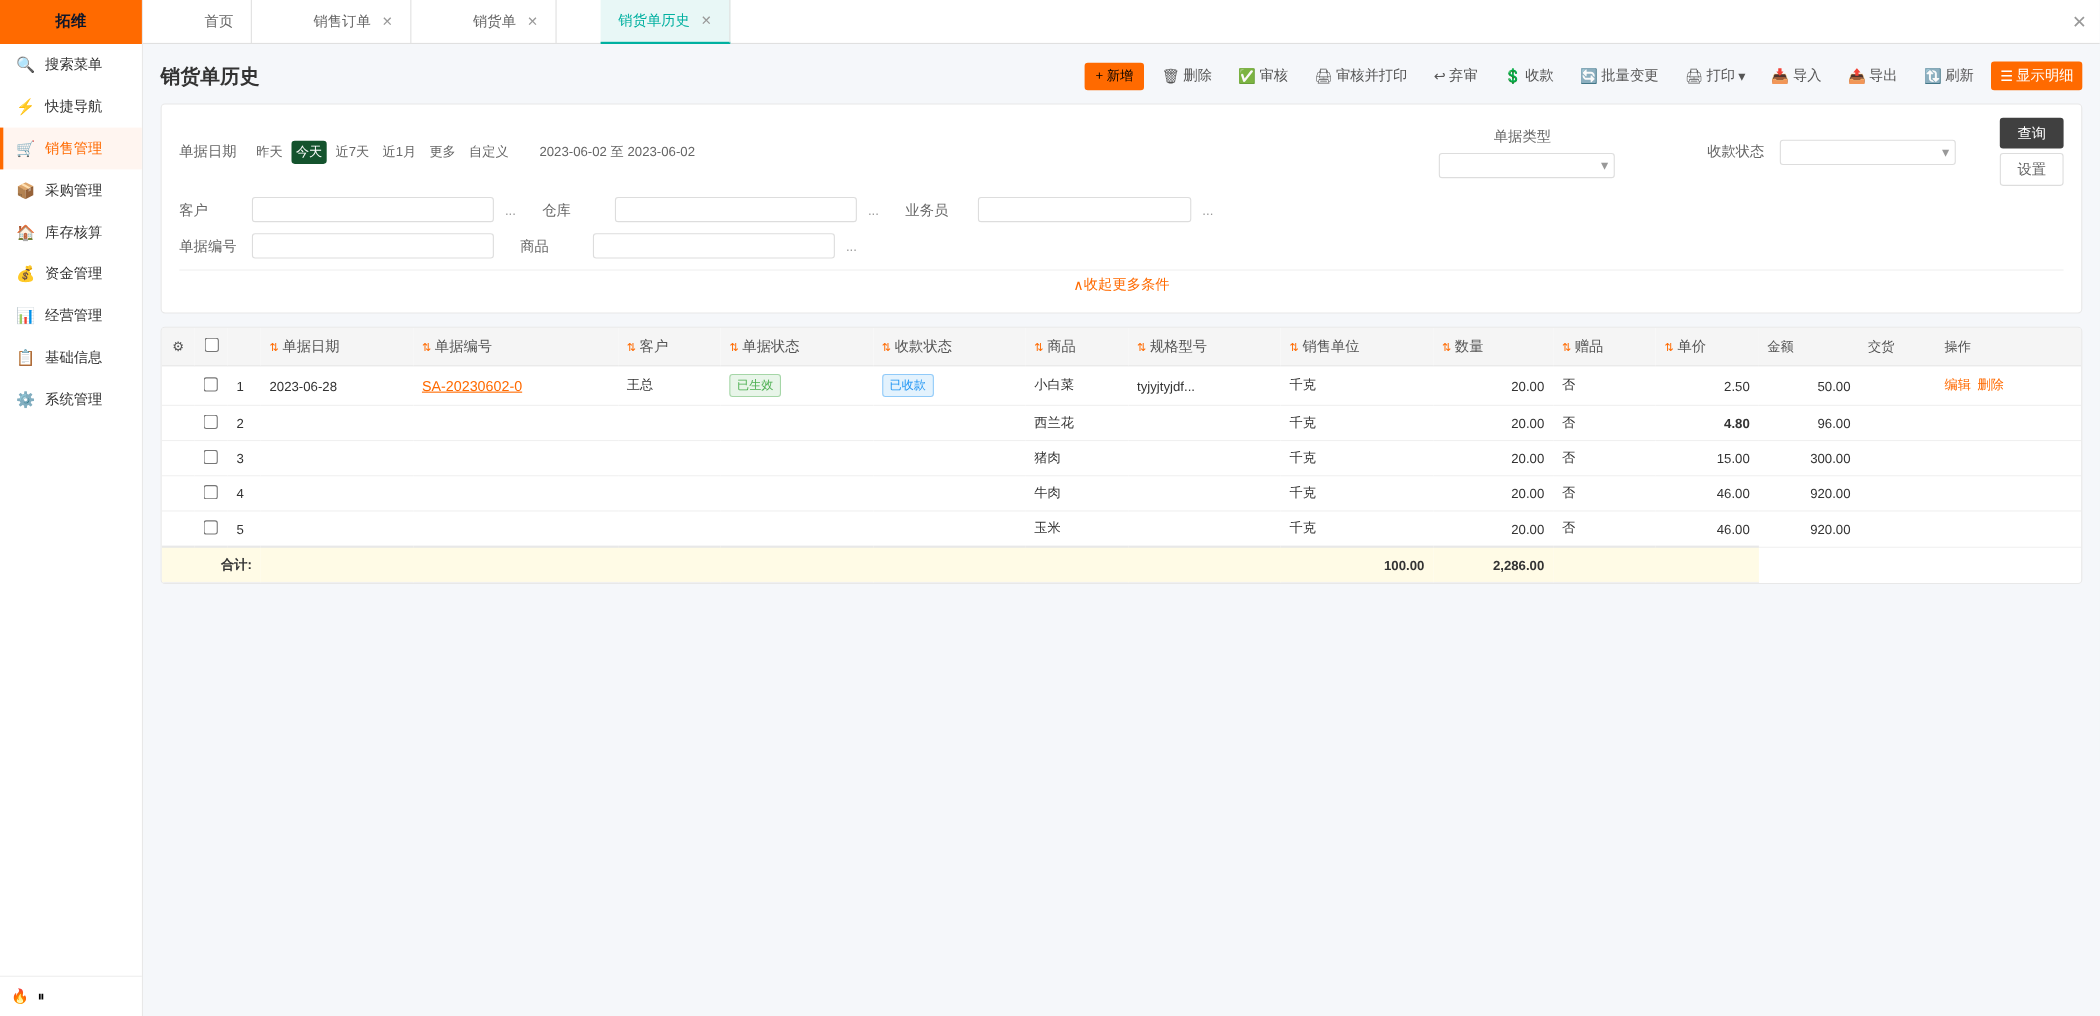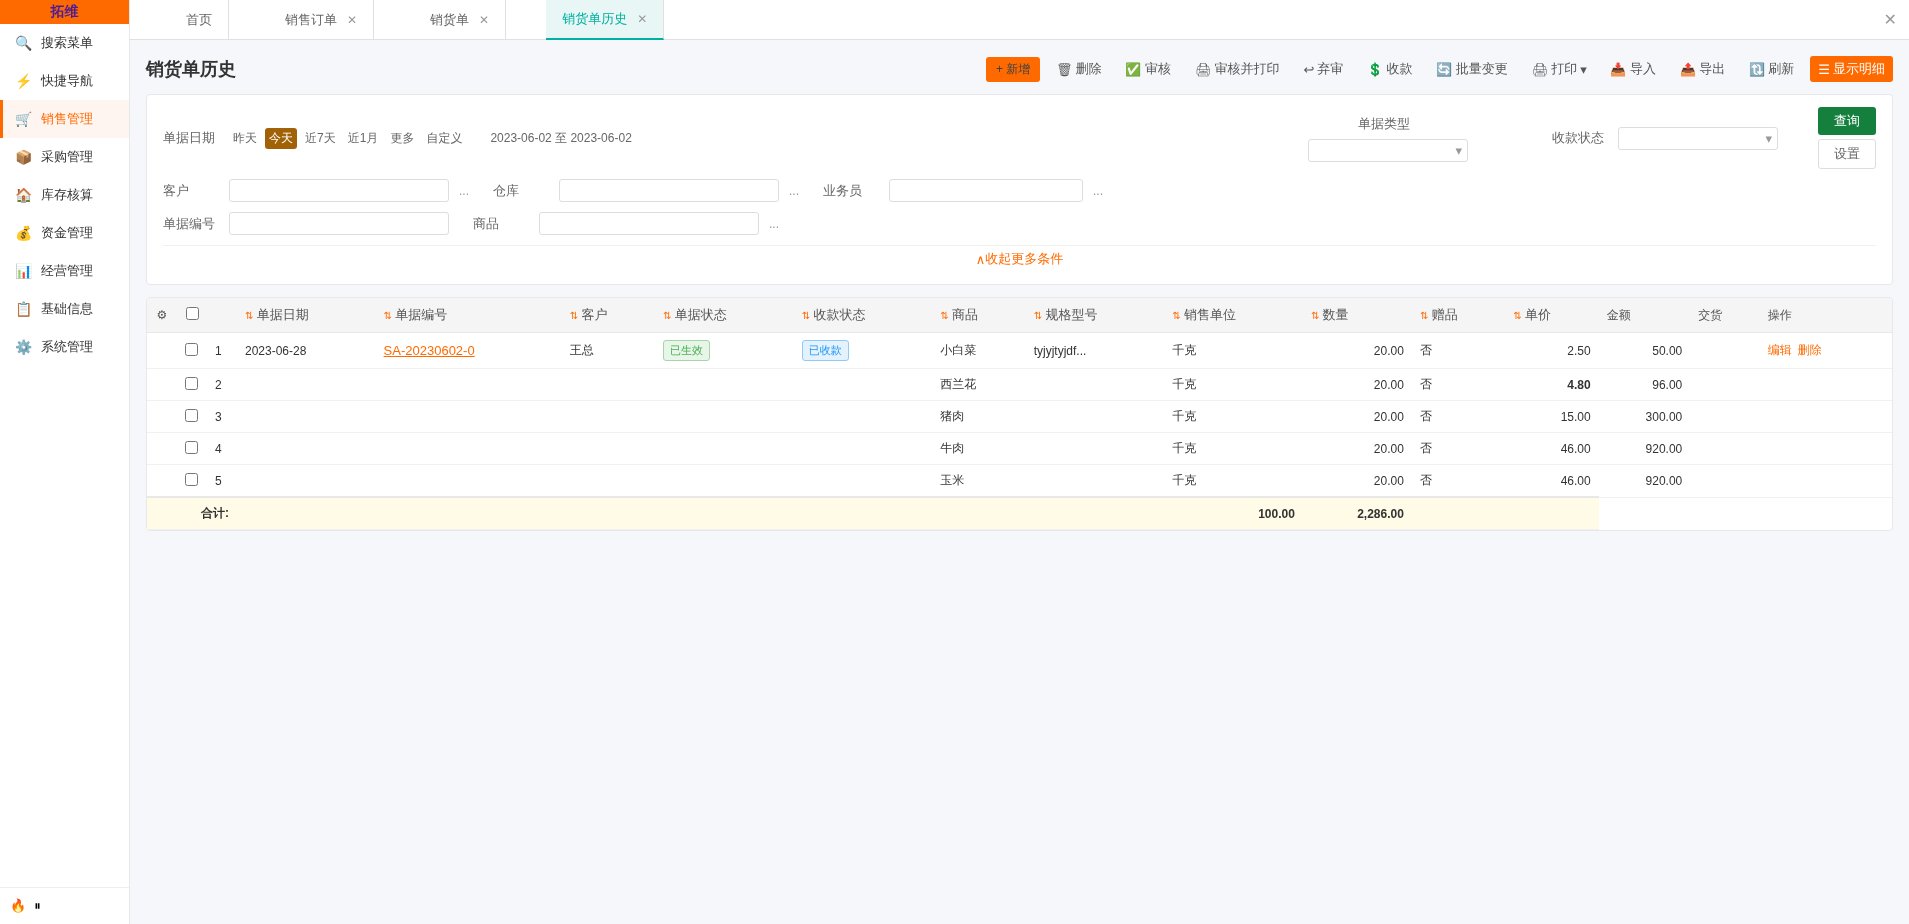"拓维" .sidebar-logo { color: #4c1d95 -> #0f172a; height: 24px -> 40px }
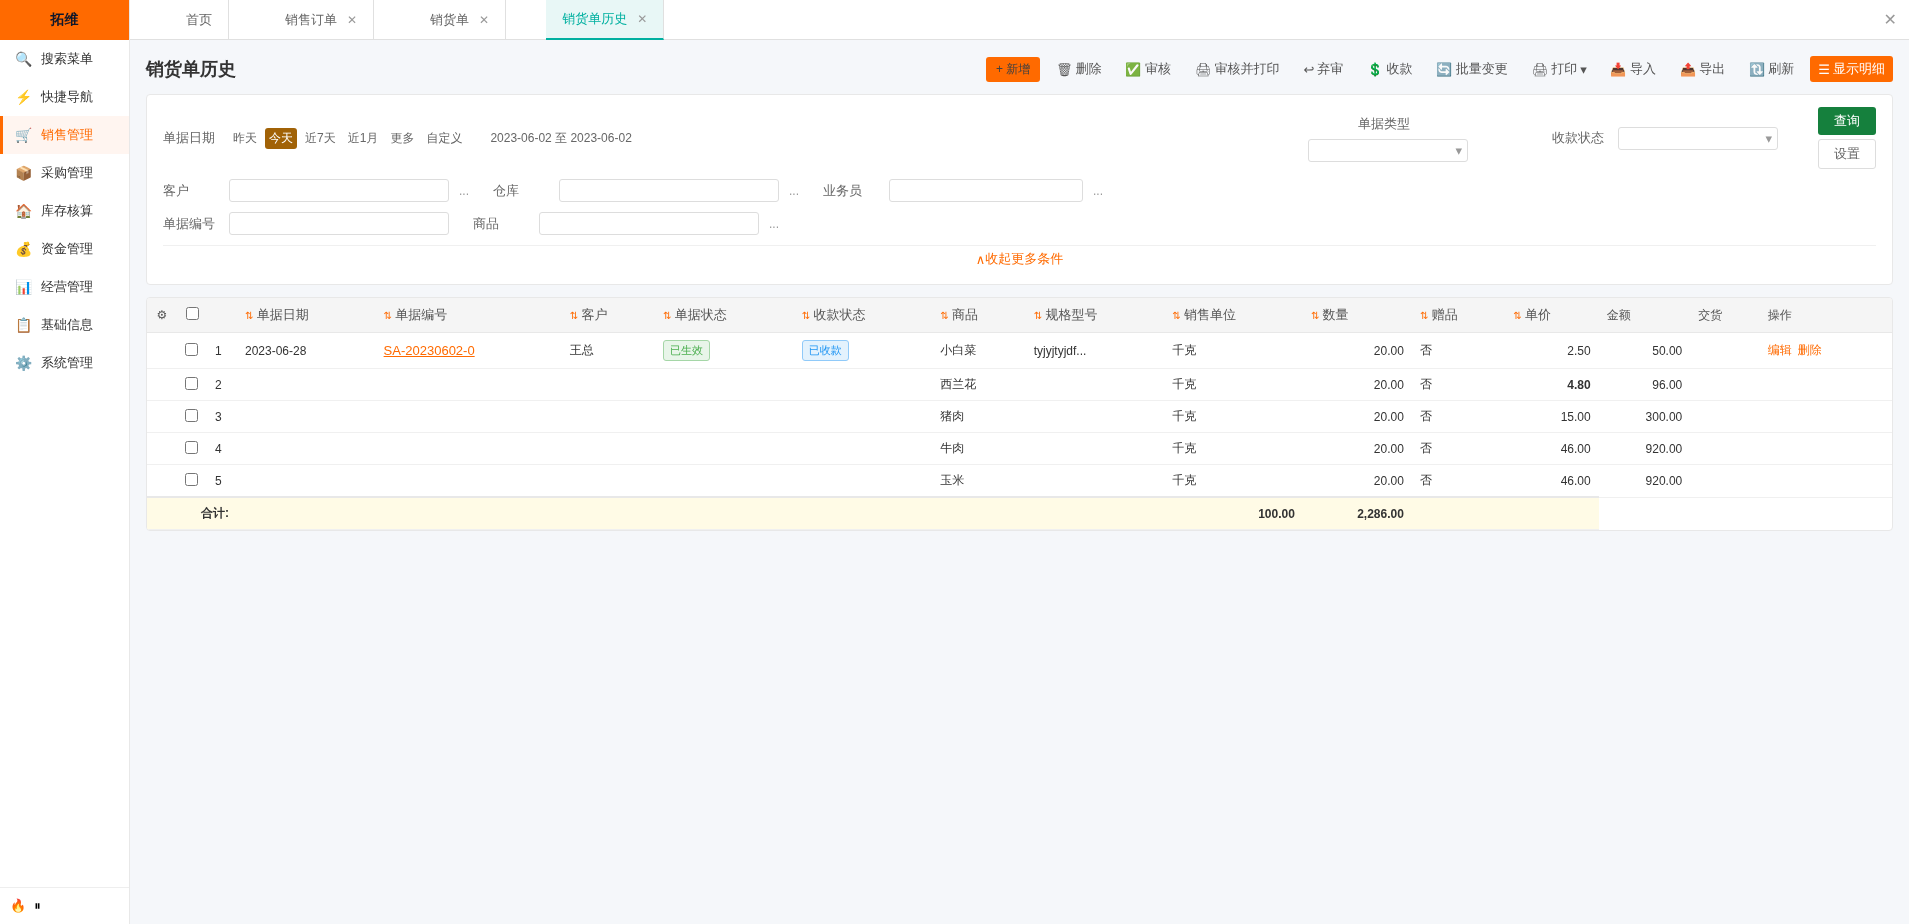"+ 新增" .toolbar-btn-primary { color: #404040 -> #000000 }
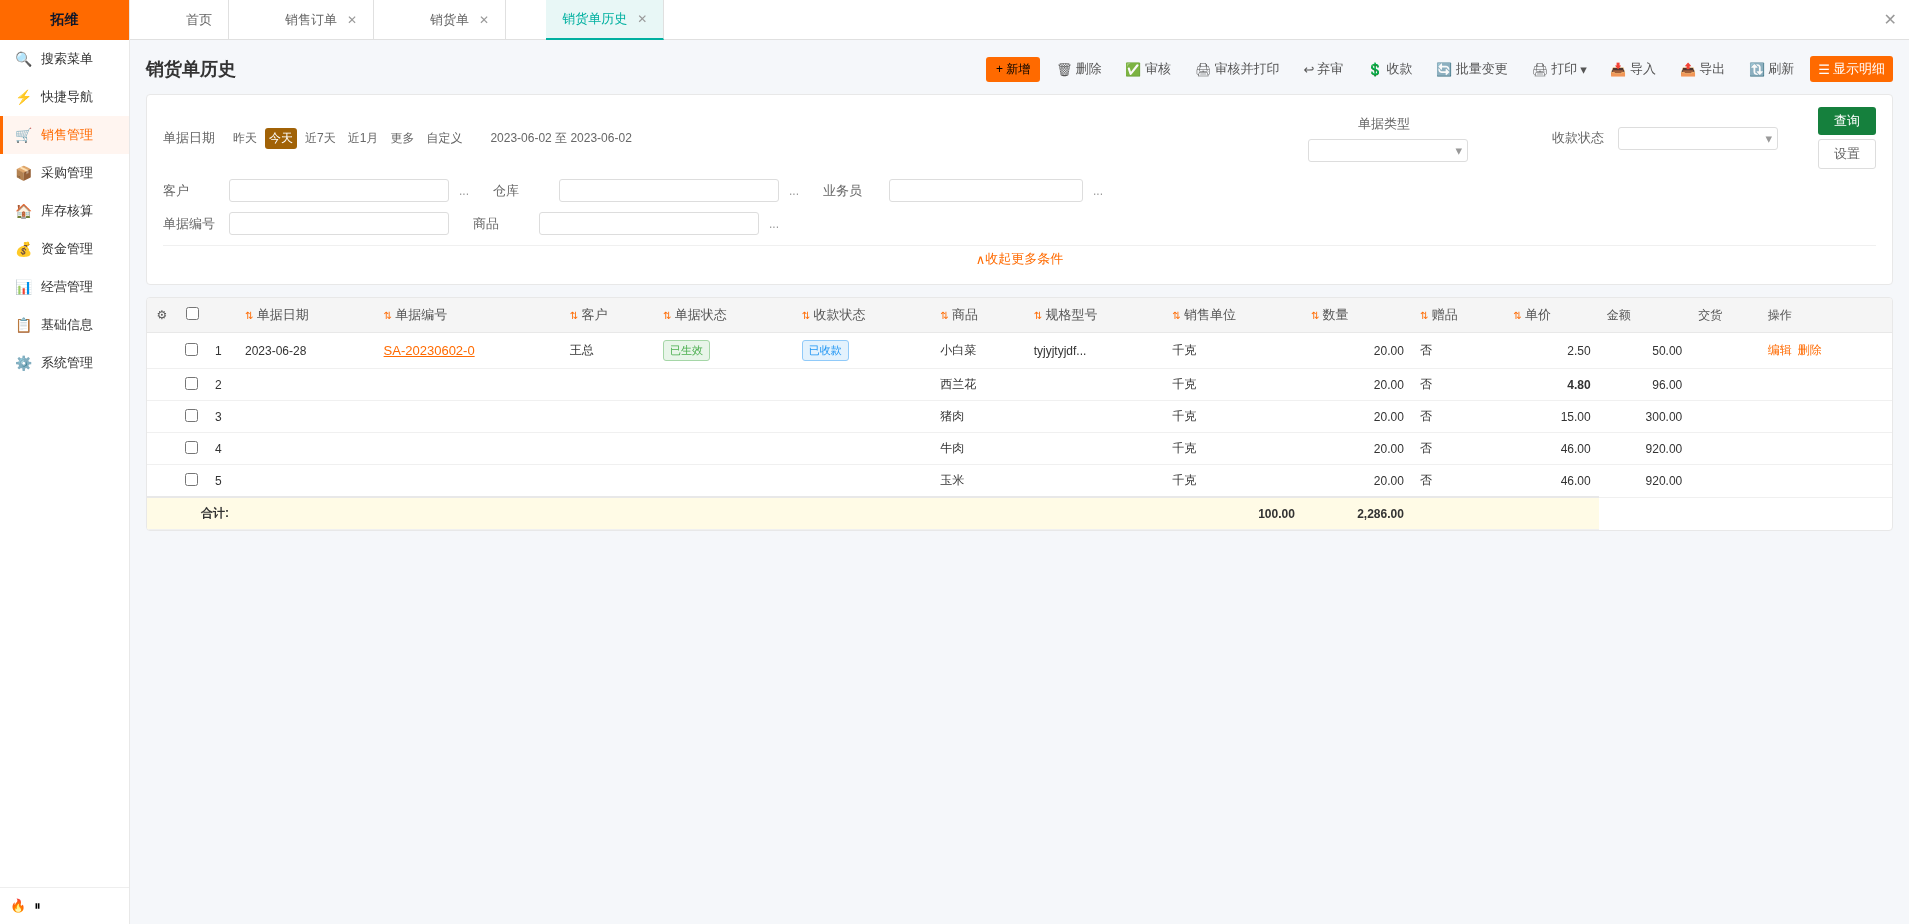"查询" .query-btn { background: #15803d -> #404040 }
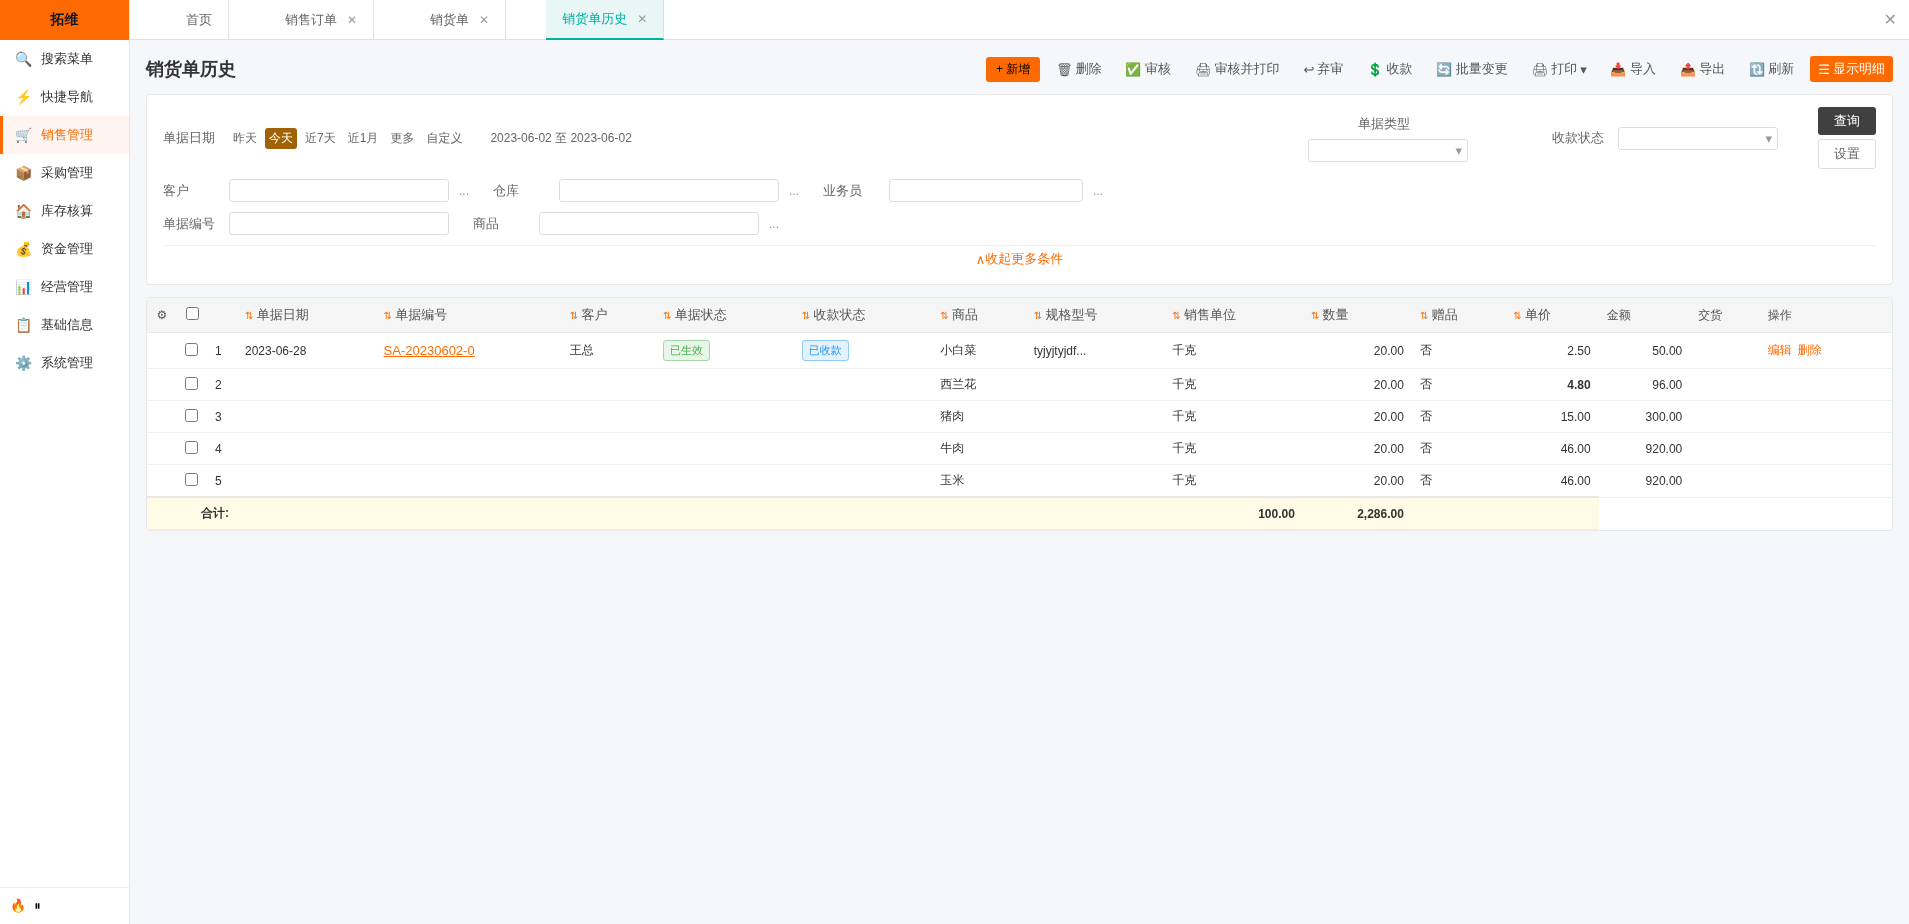"今天" .date-shortcut.active { background: #a16207 -> #14532d }
